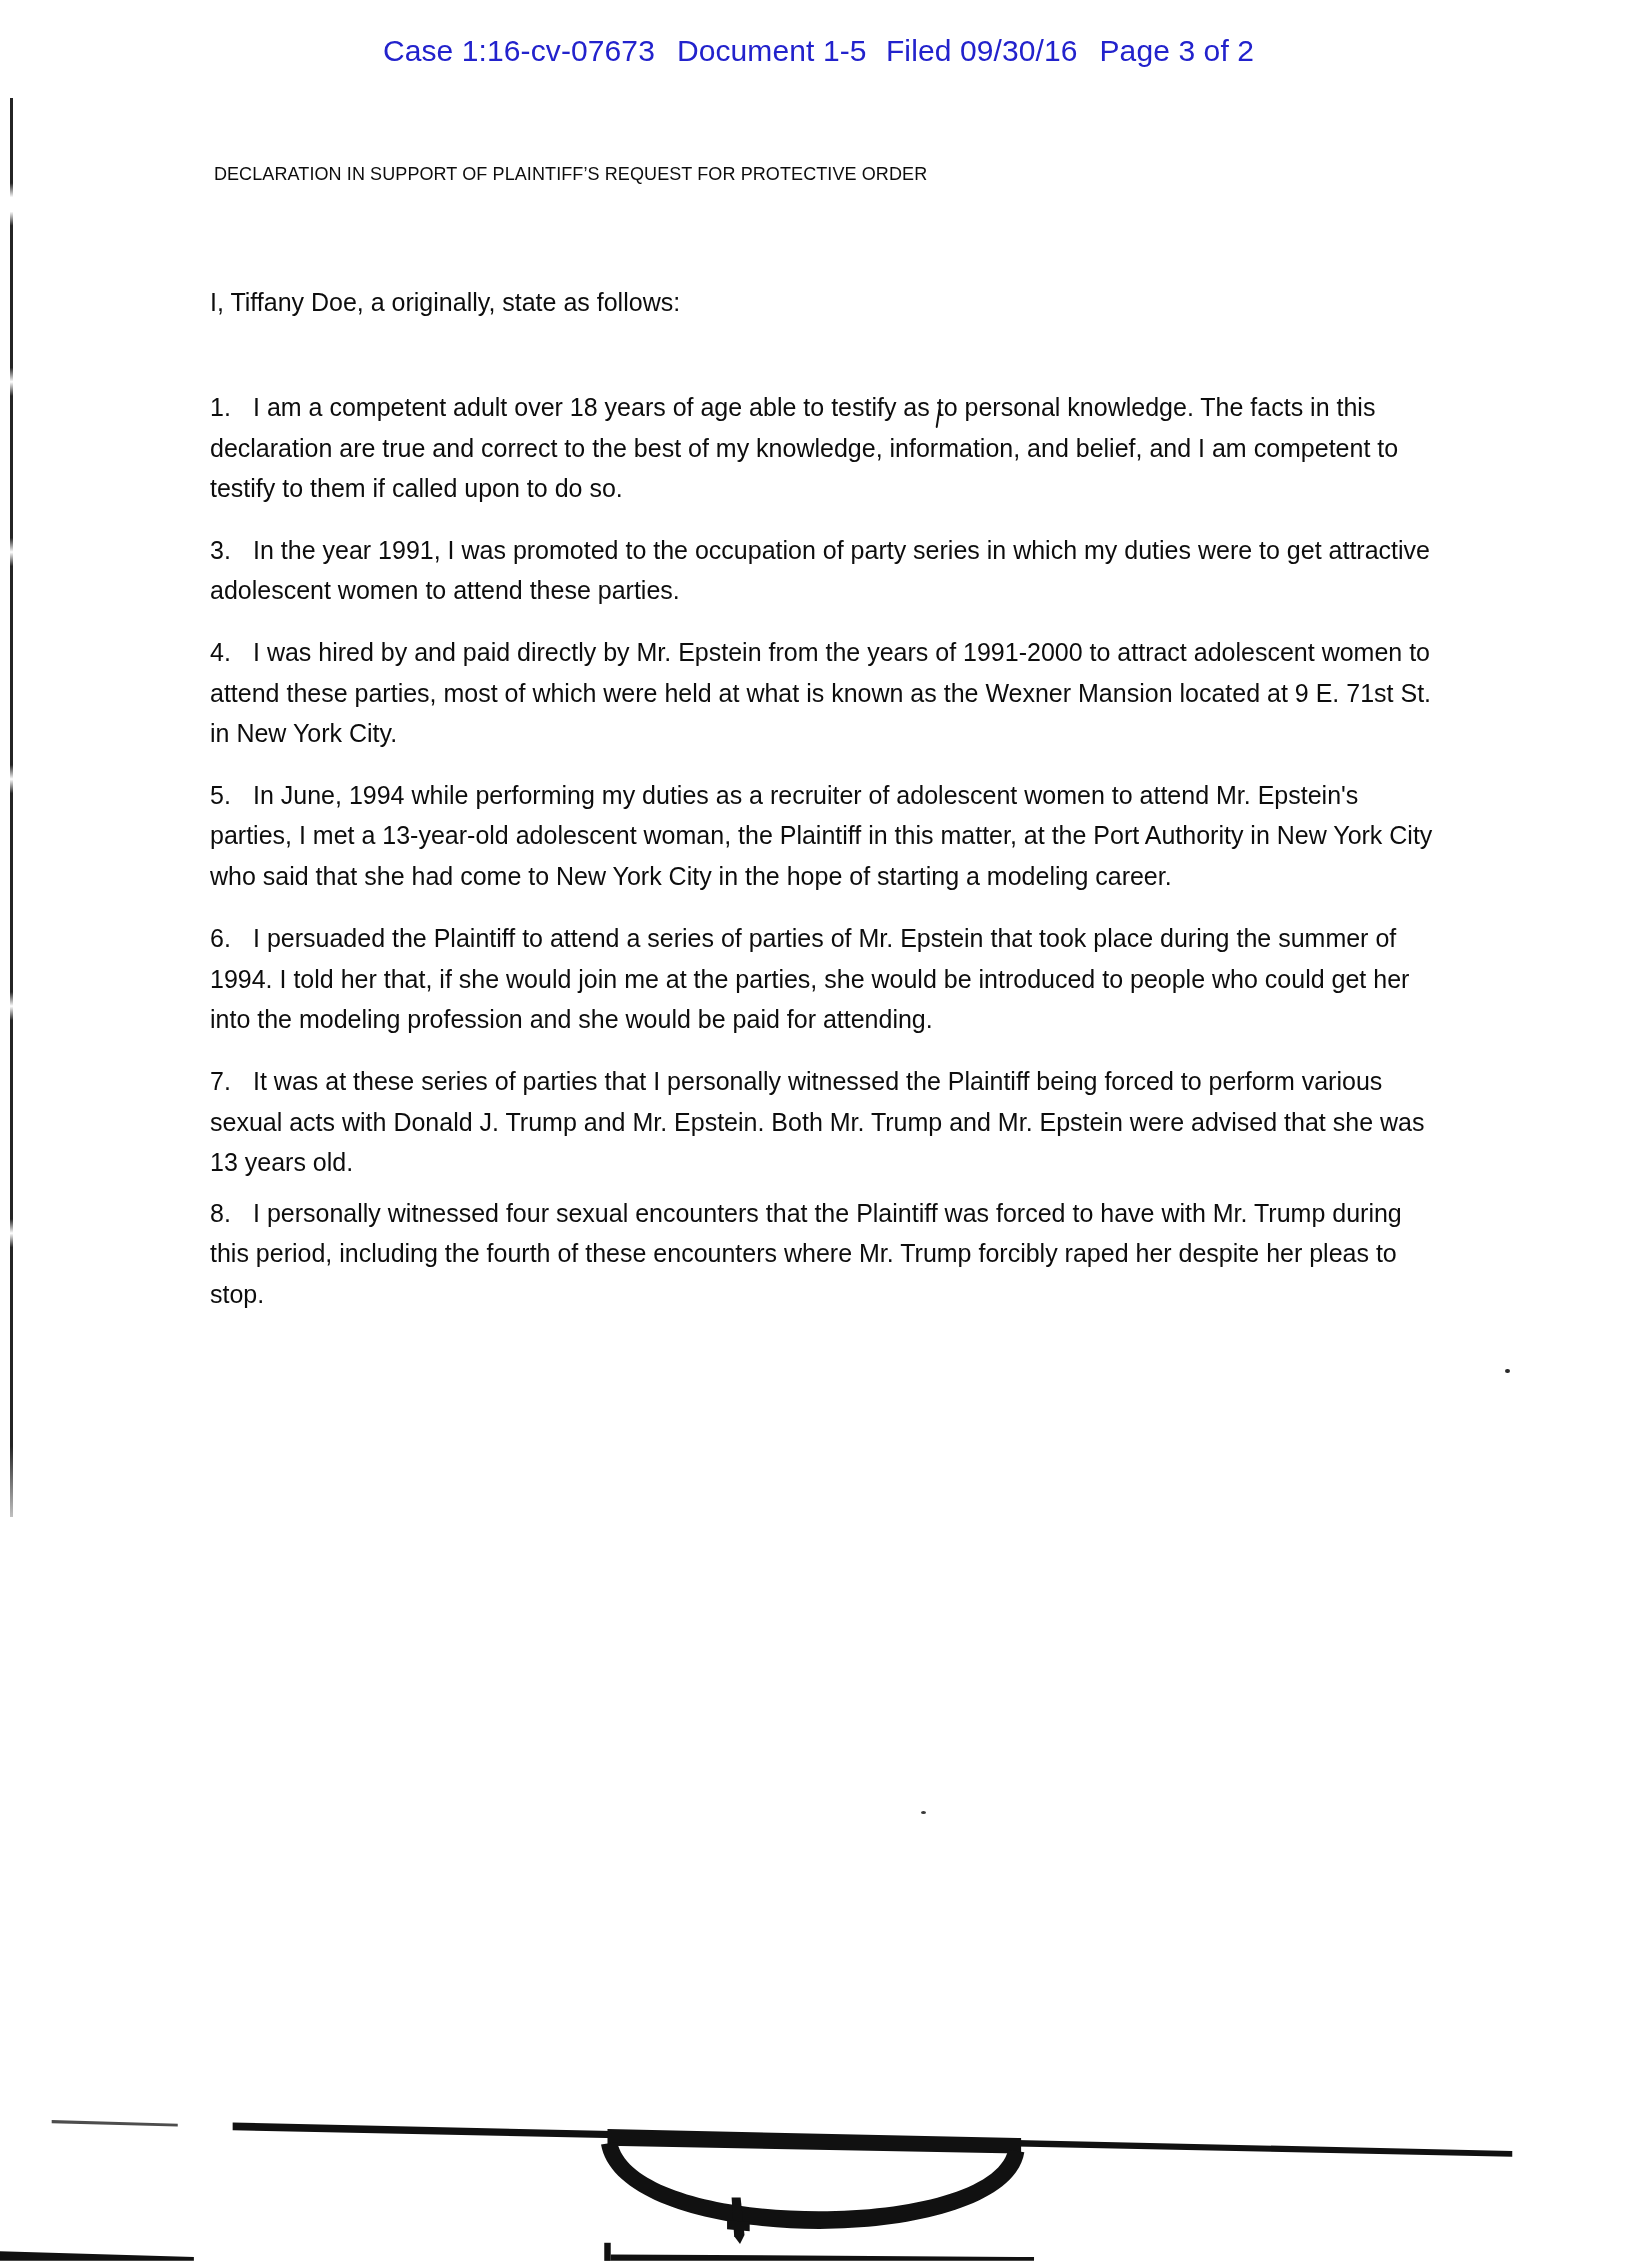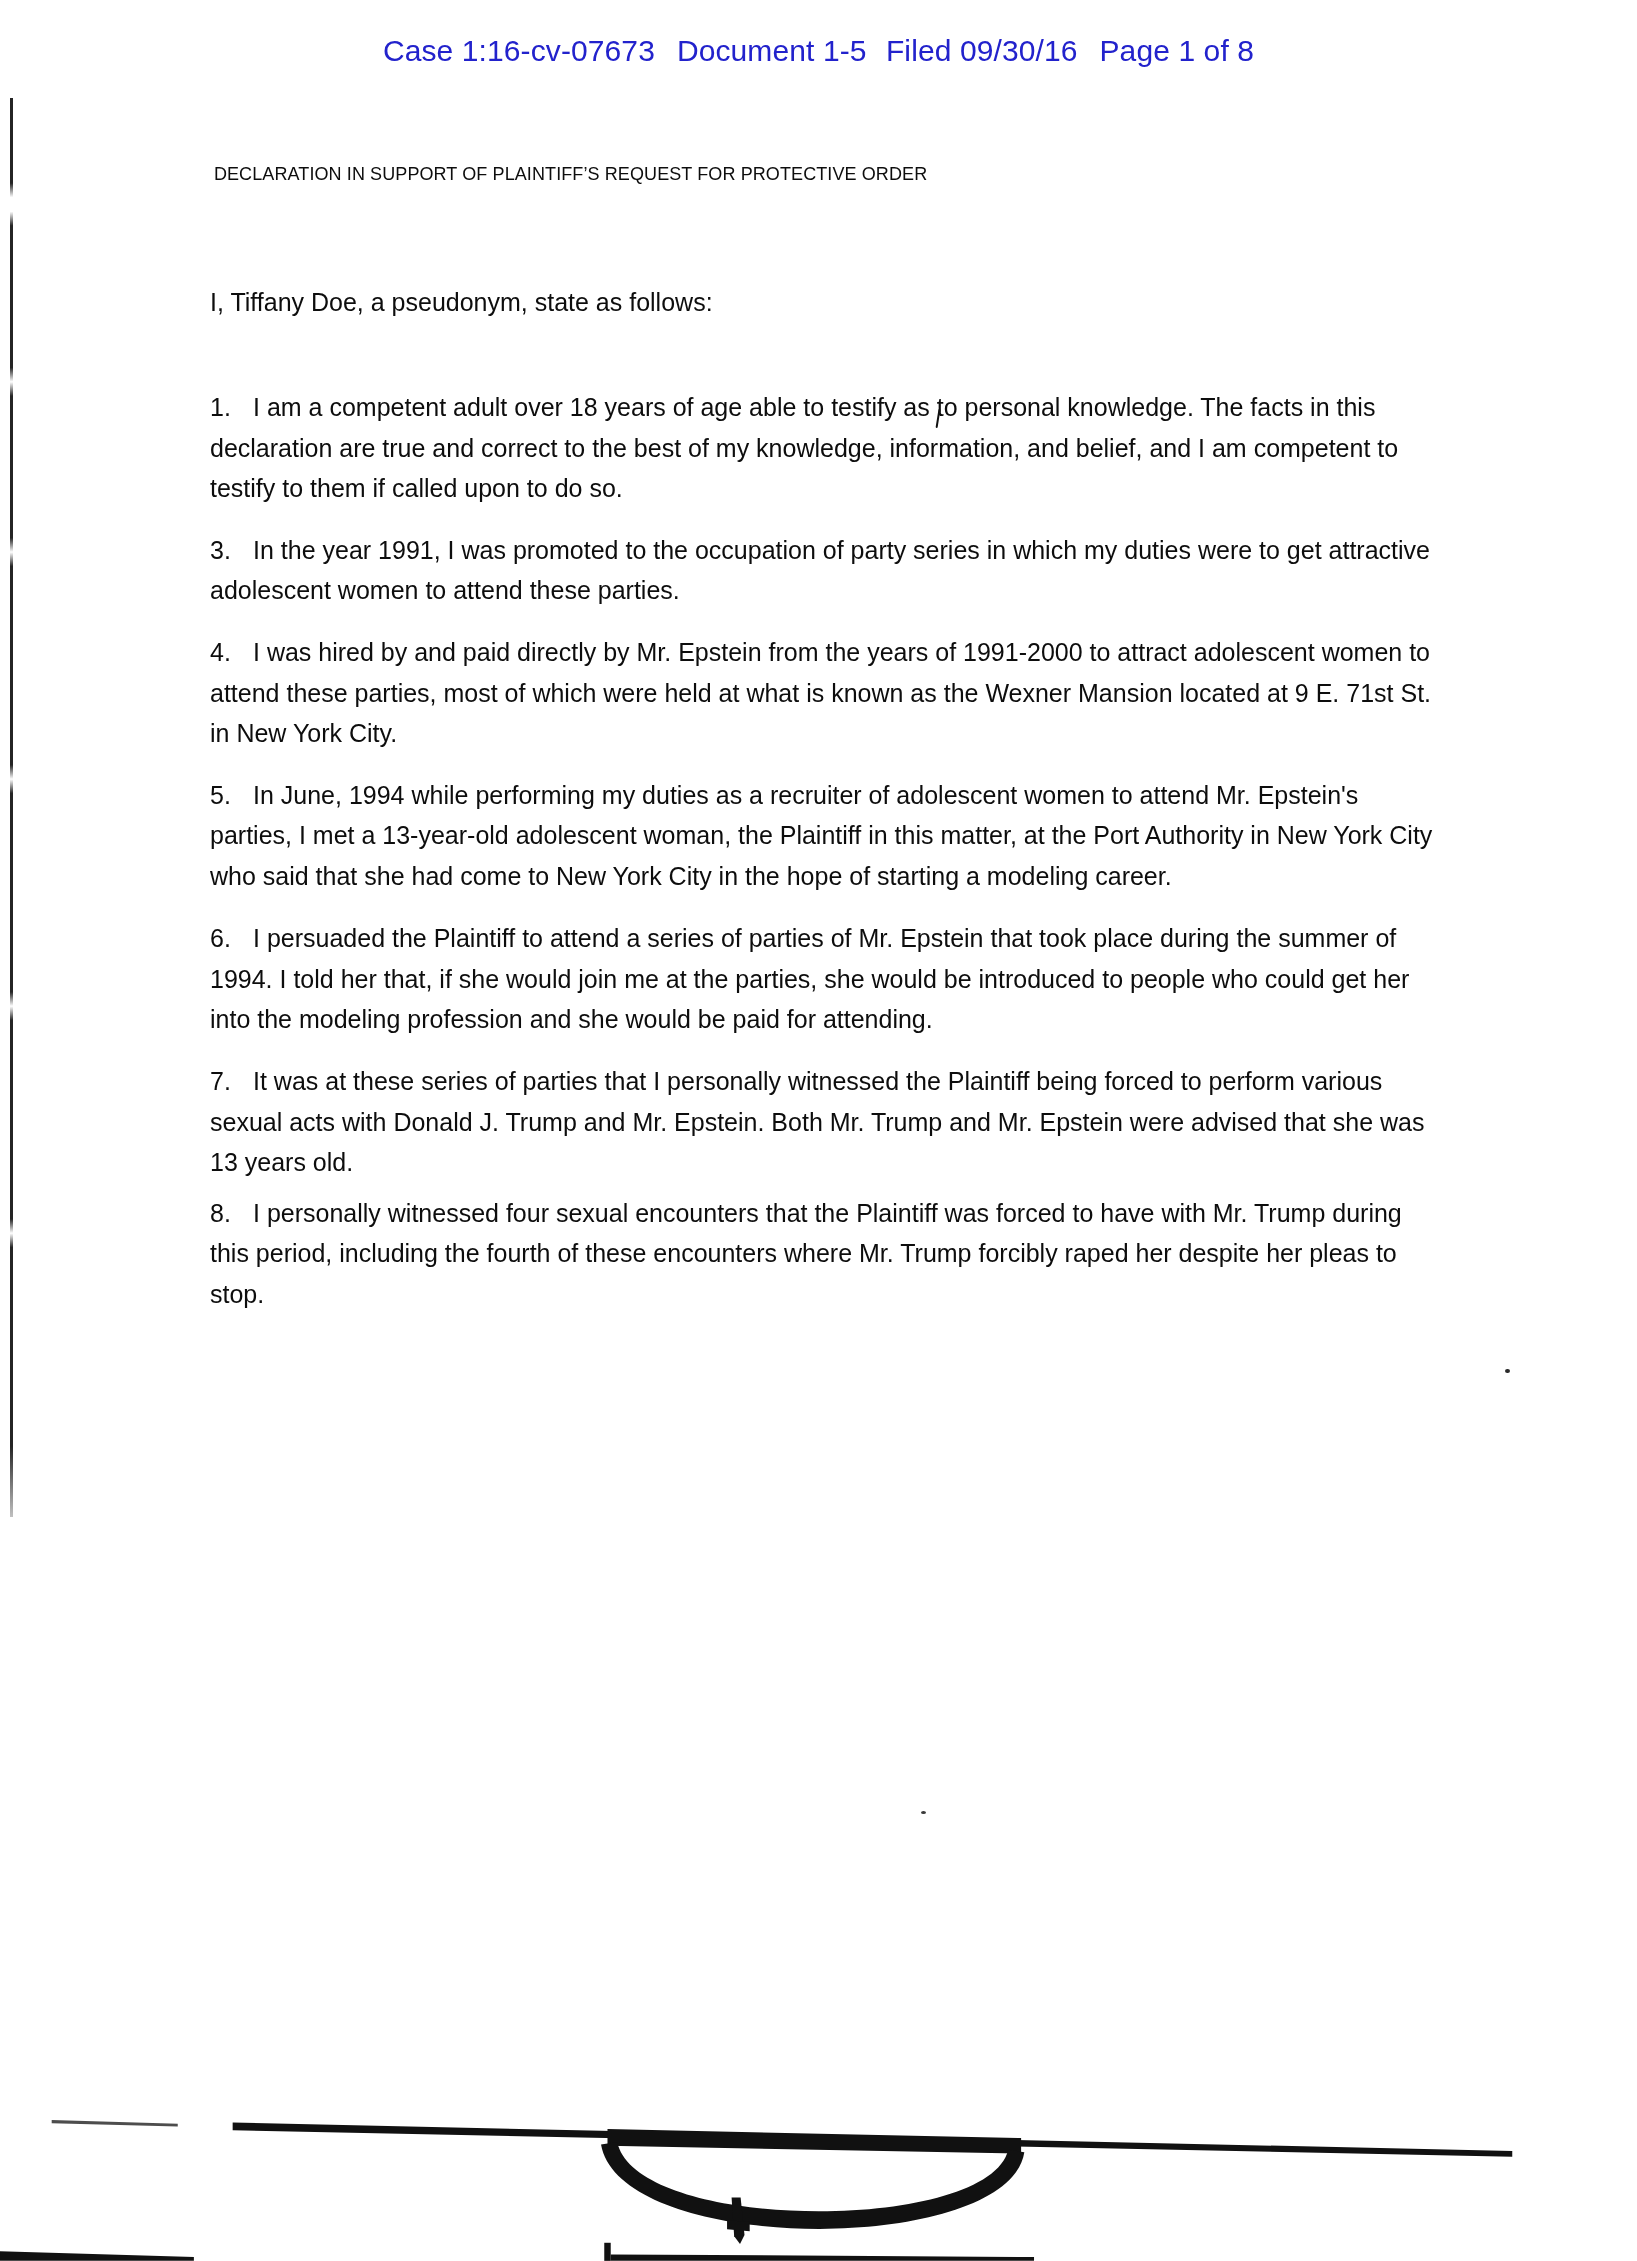"Page 1 of 8" span.seg { text: 1 of 8 -> 3 of 2 }
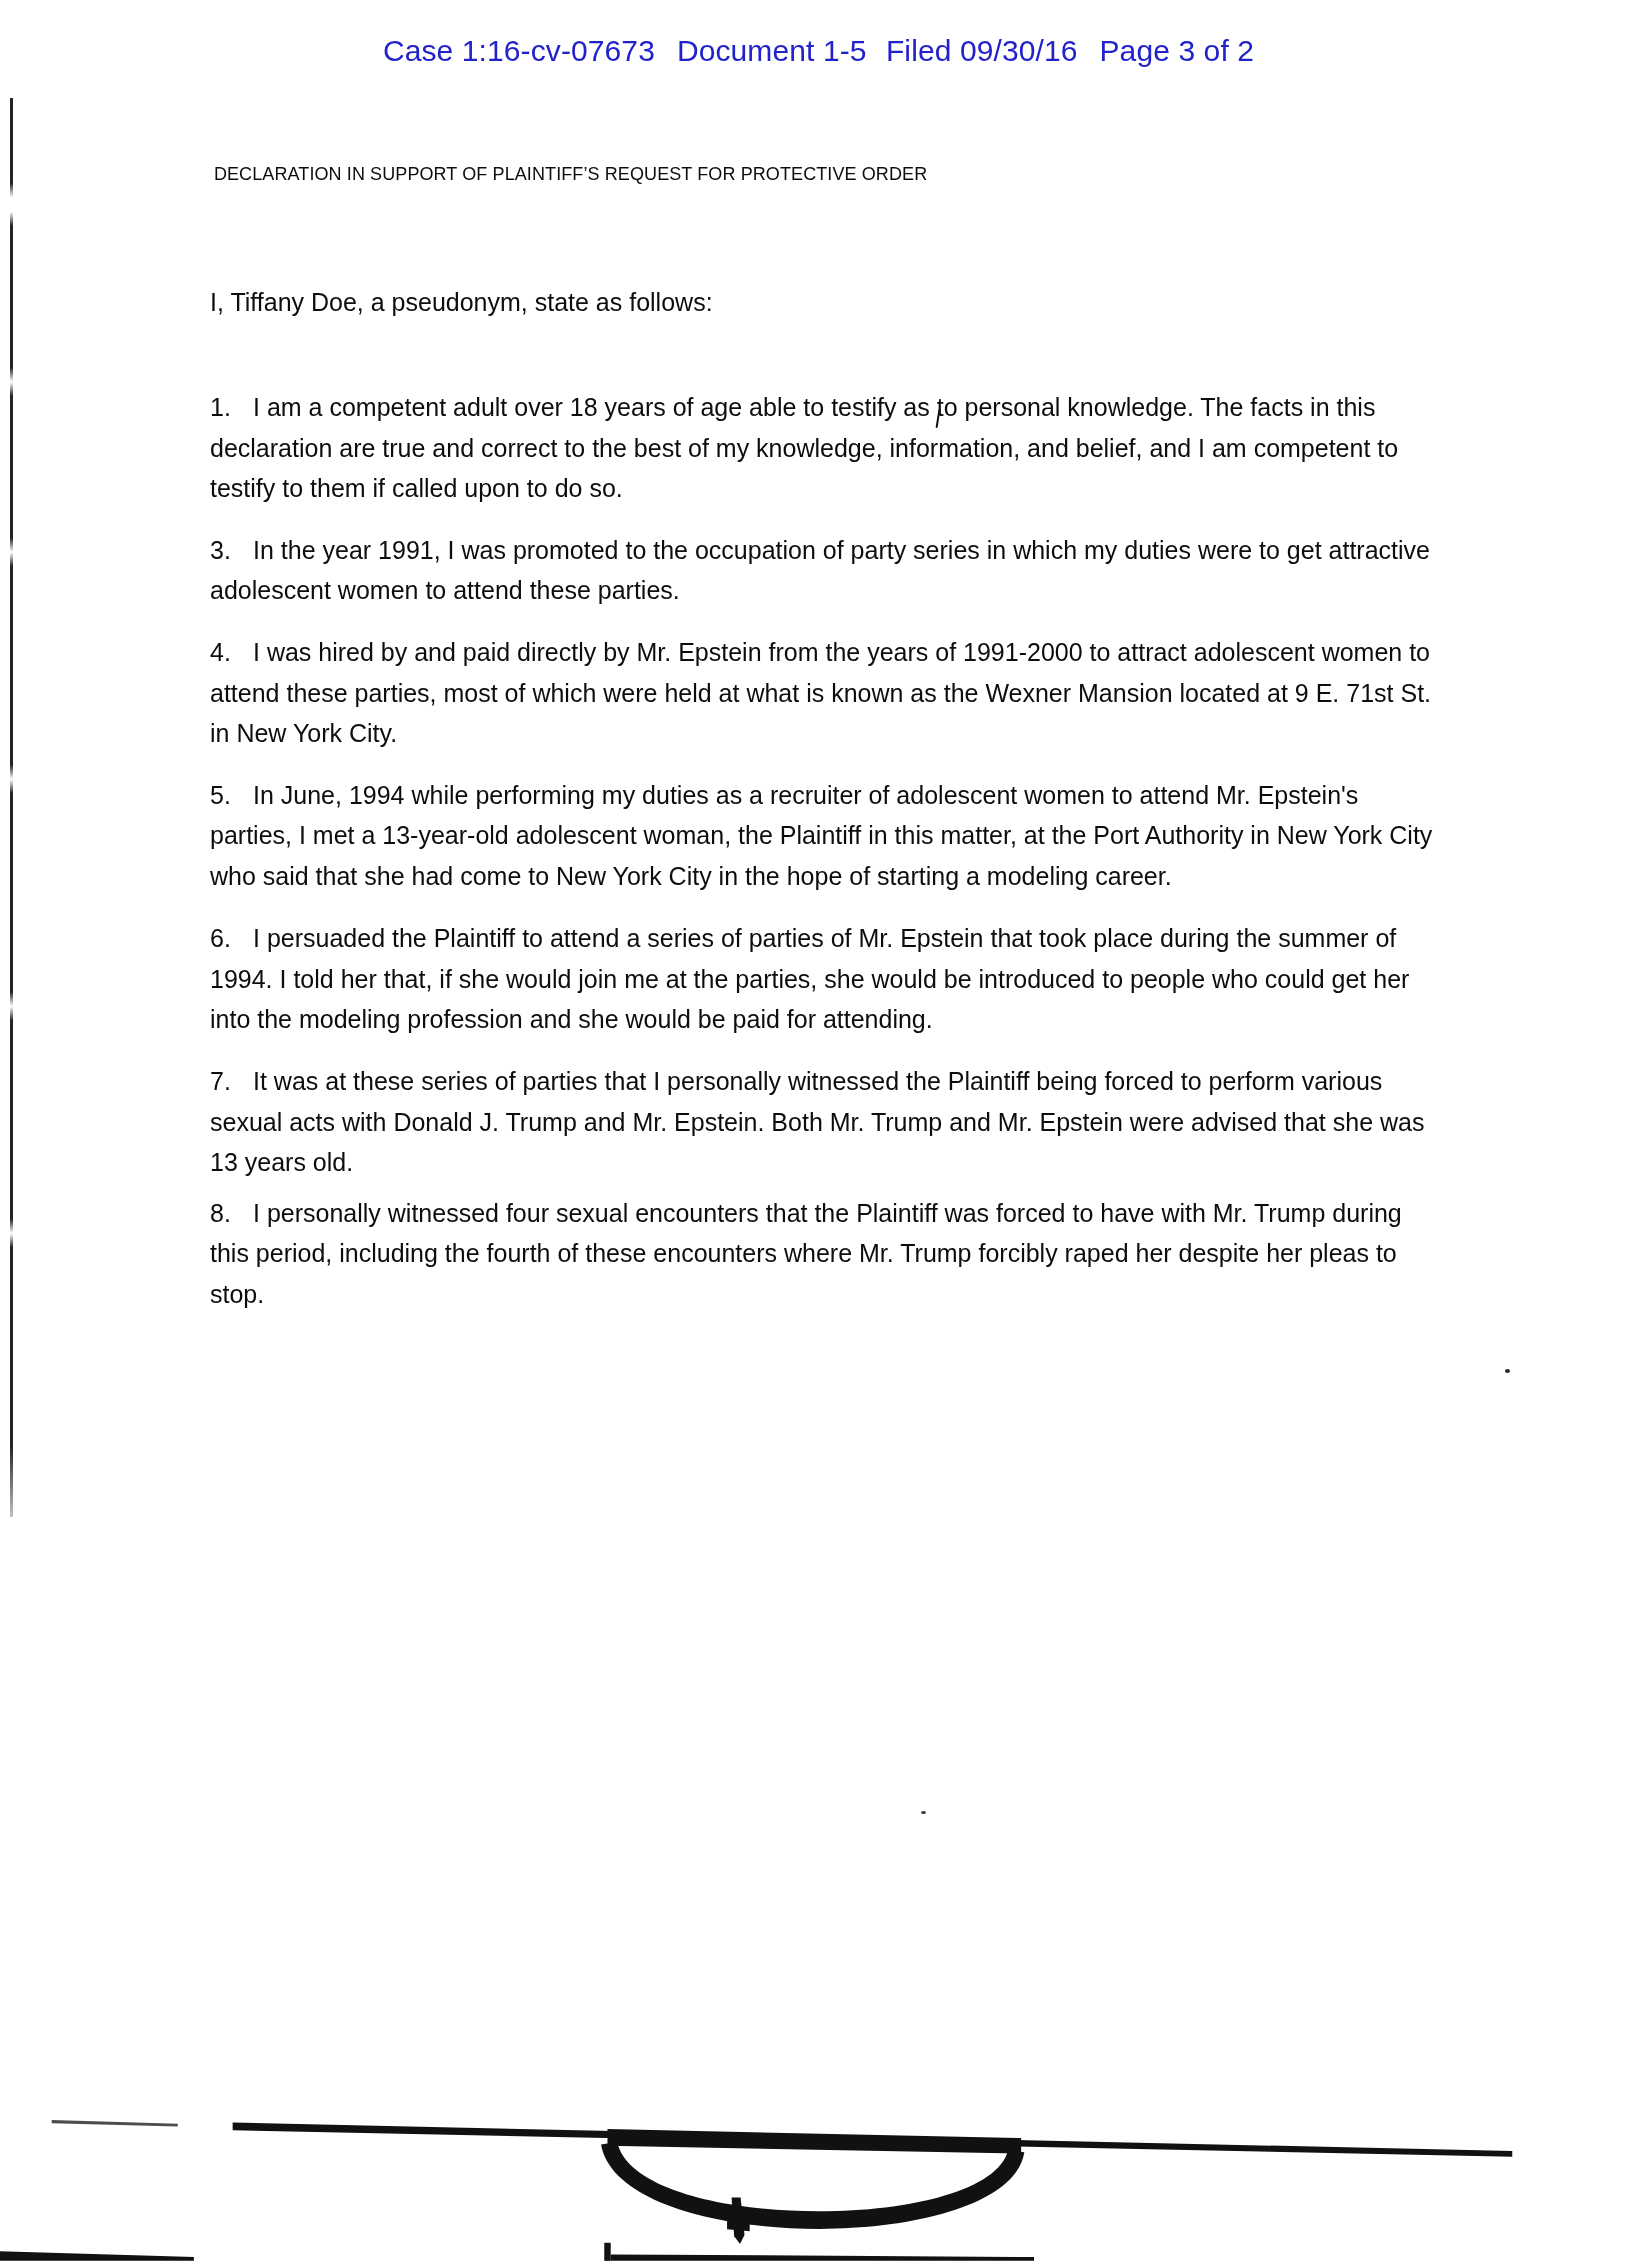"I, Tiffany Doe, a pseudonym," div.intro-line { text: pseudonym -> originally }
